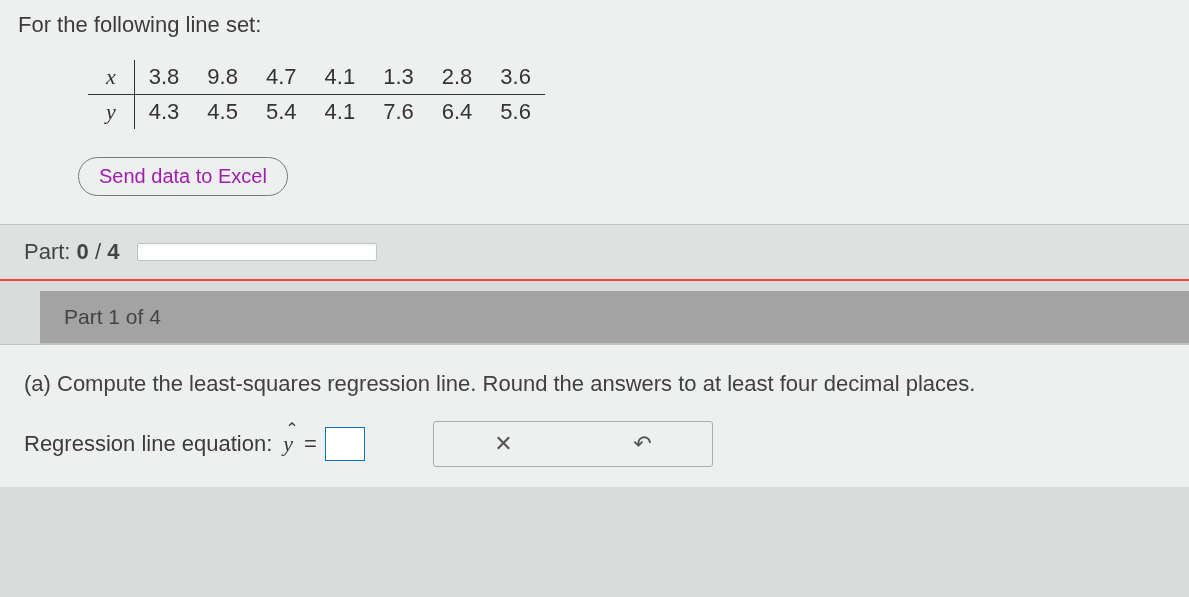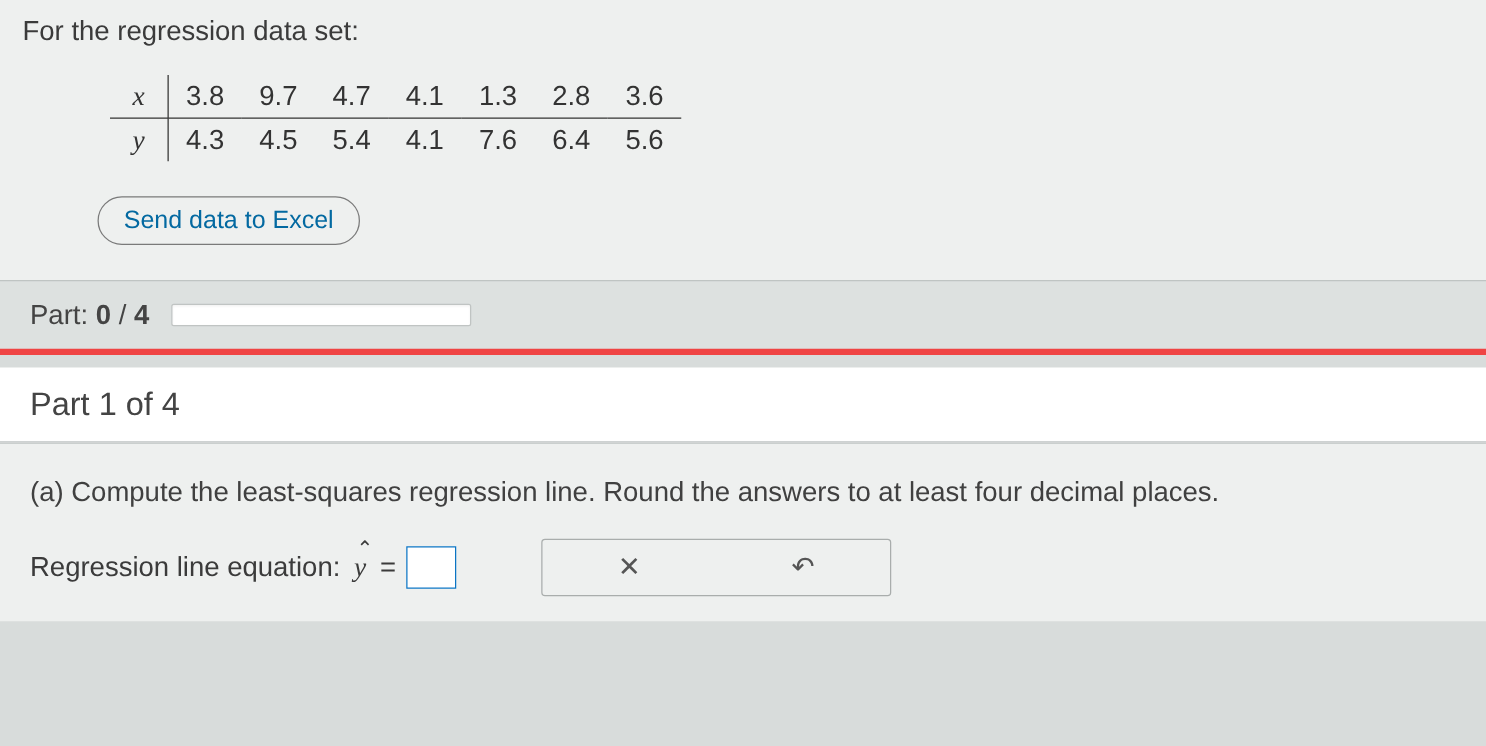"For the regression data set:" div.prompt-text { text: regression data -> following line }
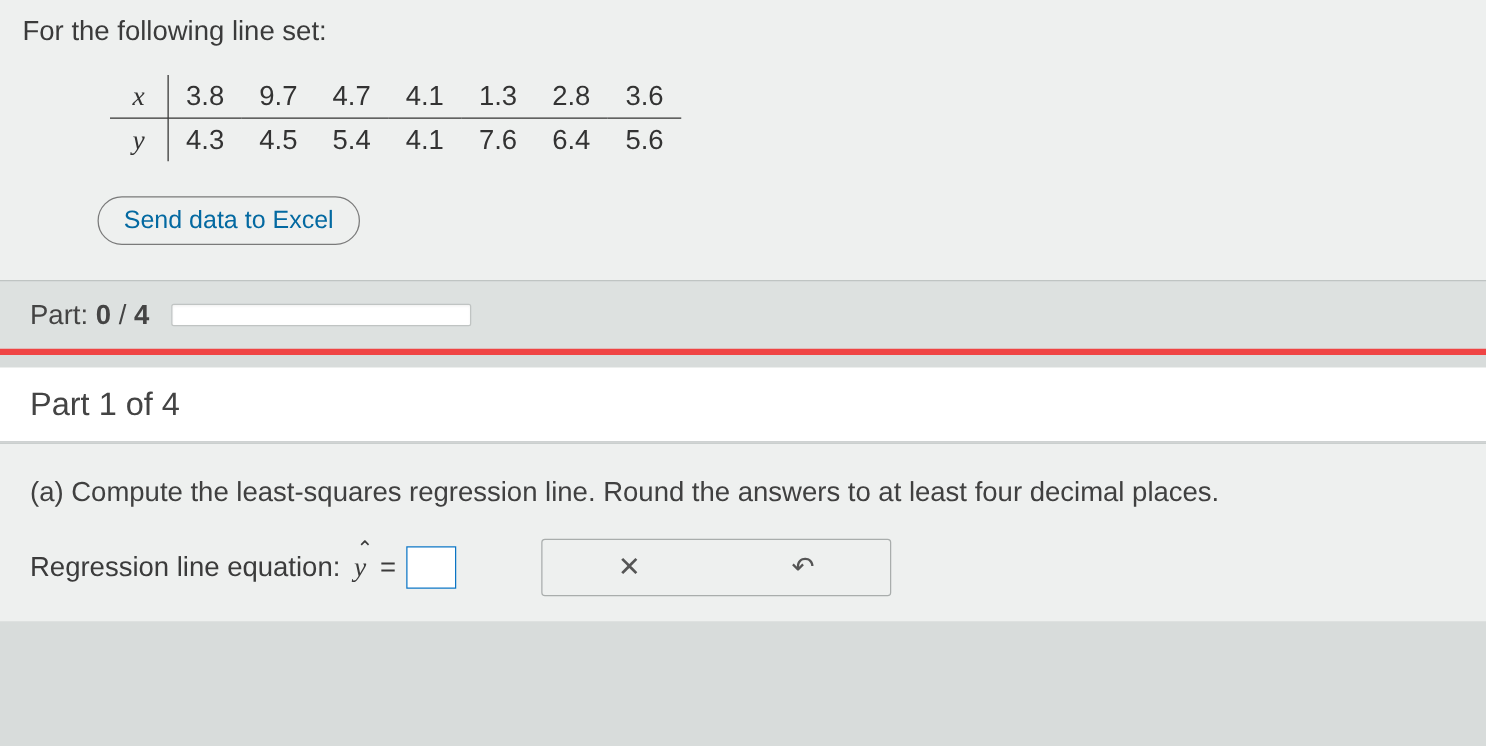"9.7" td { text: 9.7 -> 9.8 }
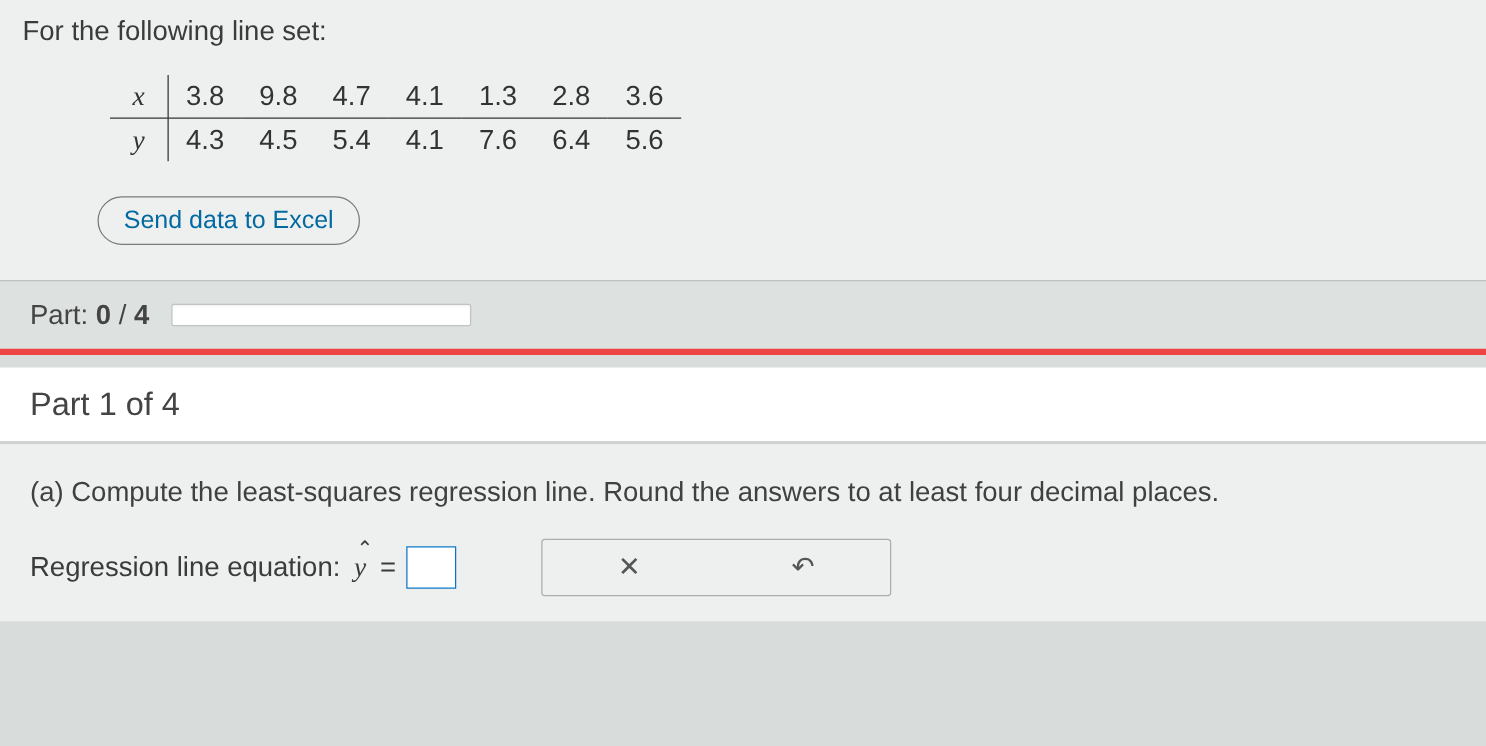"Send data to Excel" .excel-btn { color: #0369a1 -> #a21caf }
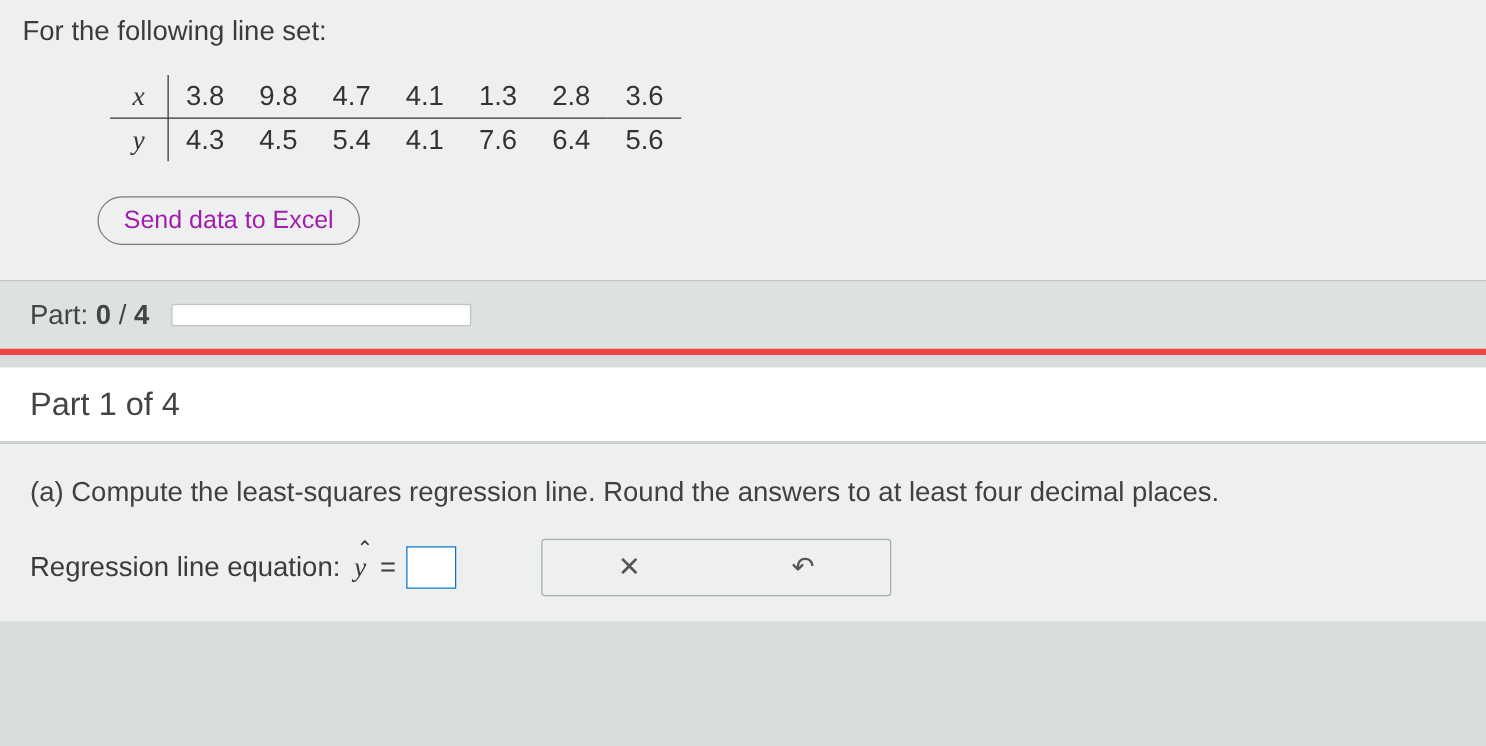"Part: 0 / 4" .part-header { border-bottom: 5px solid #ef4444 -> 2px solid #ef4444 }
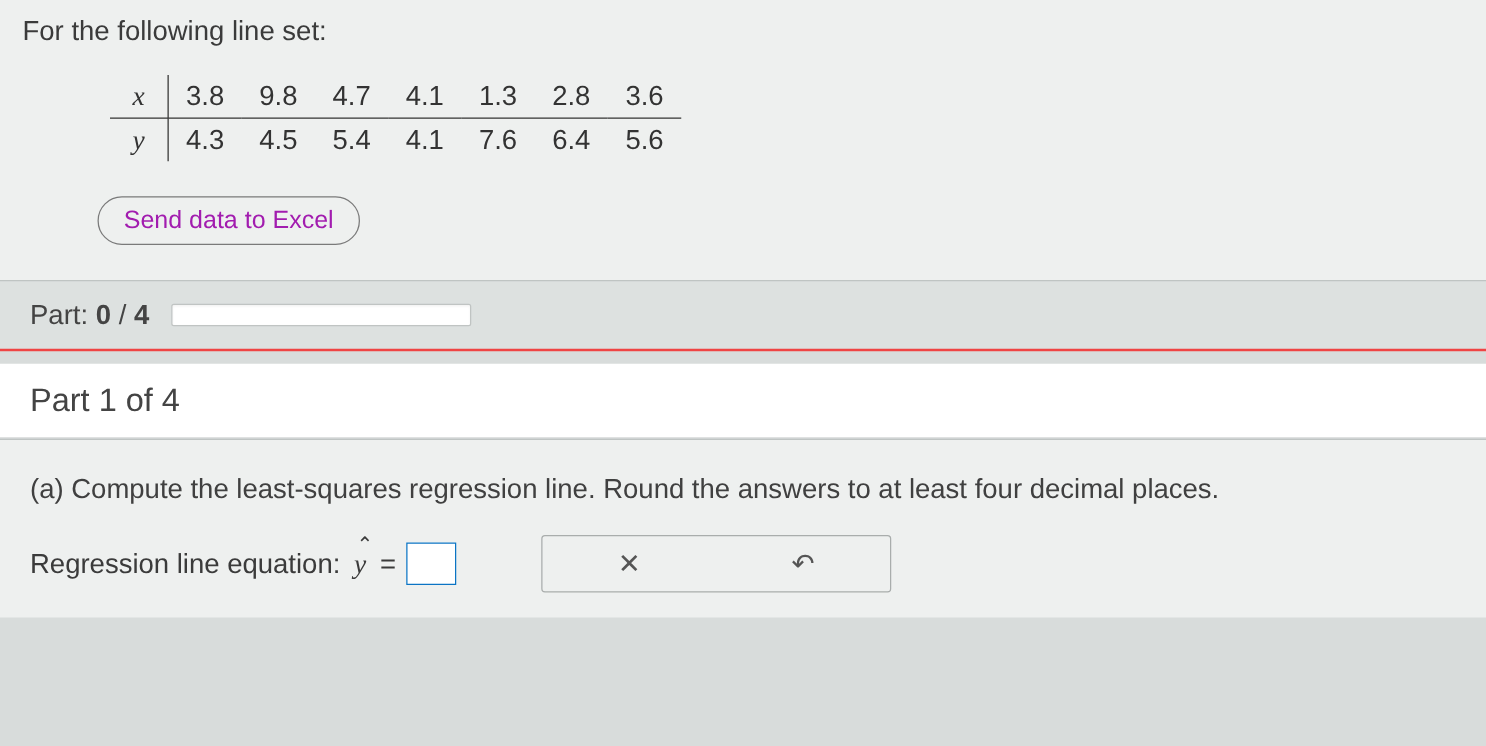"Part 1 of 4" .part-sub { background: #ffffff -> #a3a3a3; font-size: 26px -> 21px; margin-left: none -> 40px }
